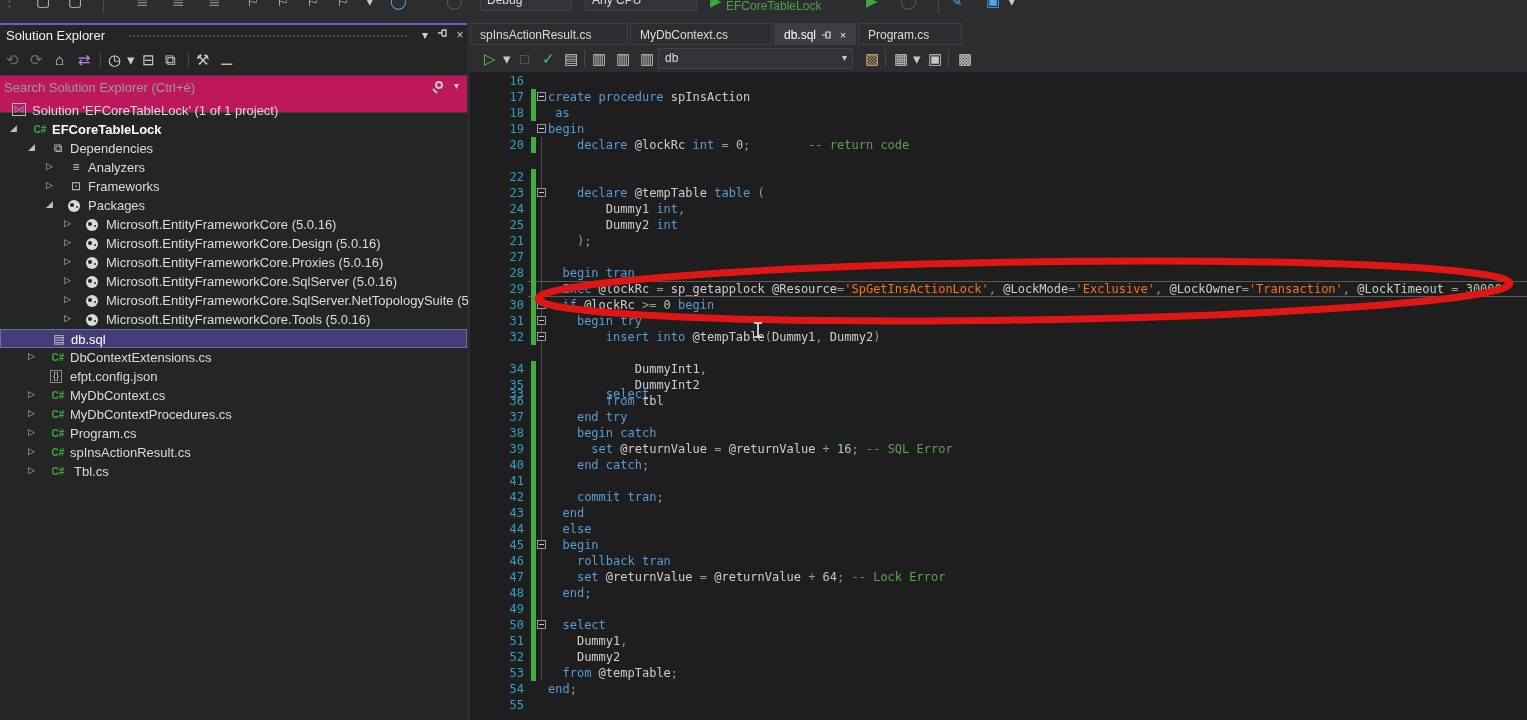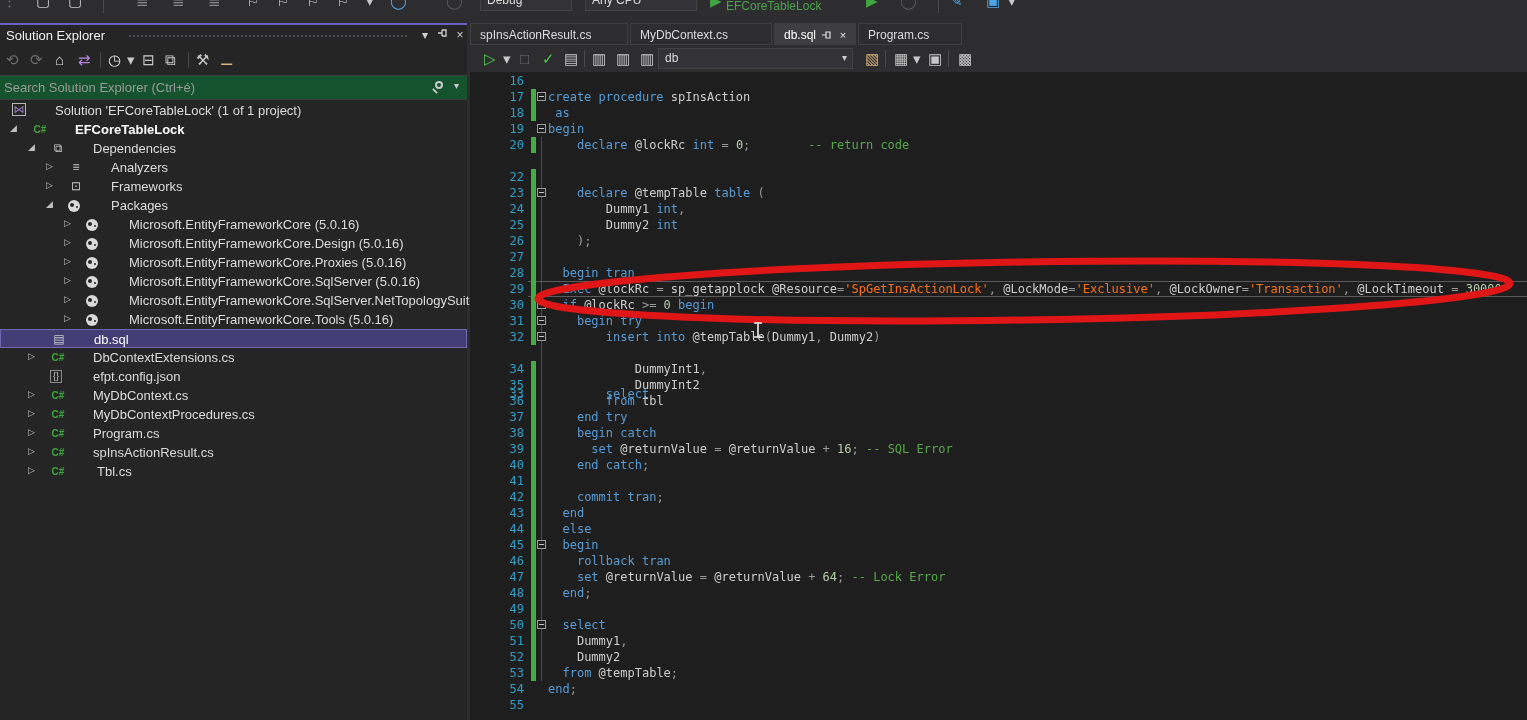"Search Solution Explorer (Ctrl+é)" #sx-search { background: #14532d -> #be185d; height: 25px -> 38px }
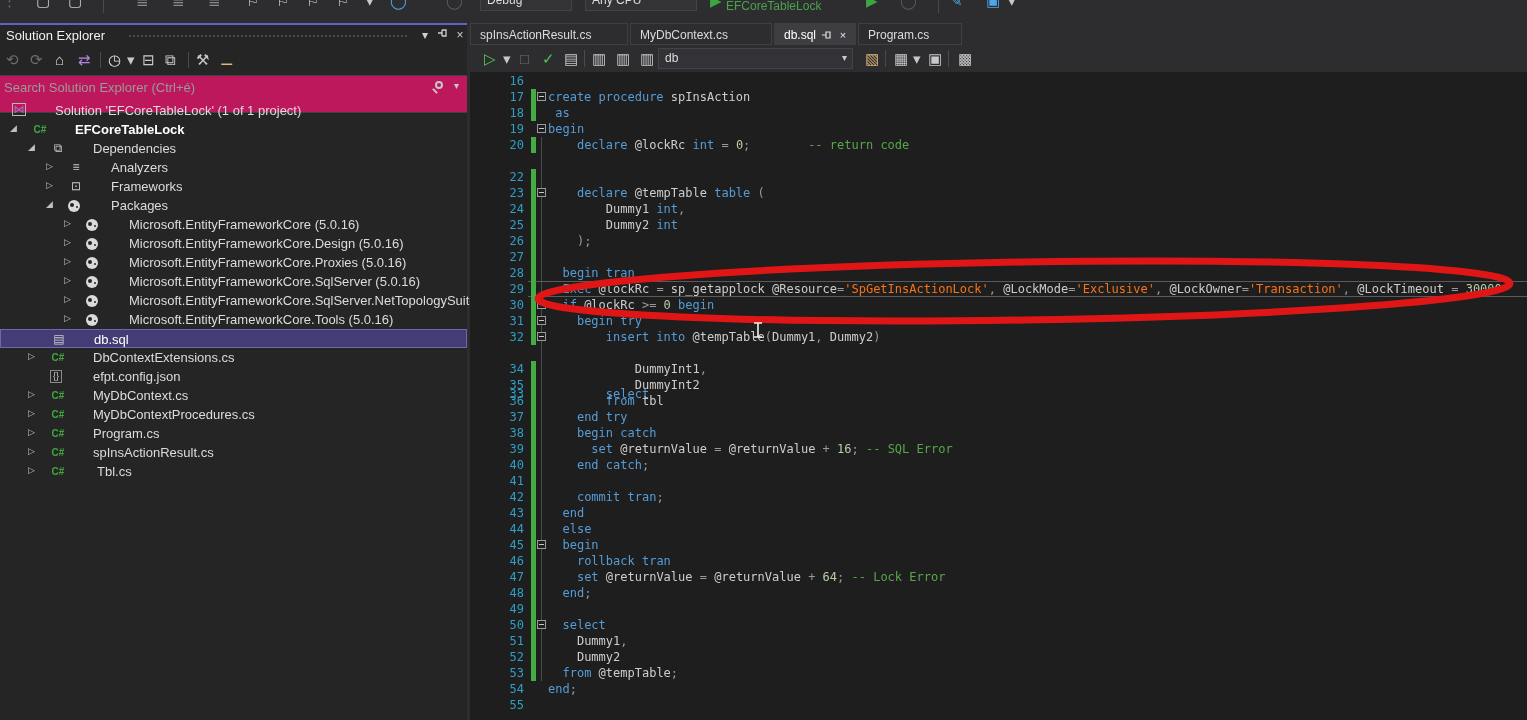"Solution 'EFCoreTableLock' (1 of 1" .trow .lbl { margin-left: 23px -> none }
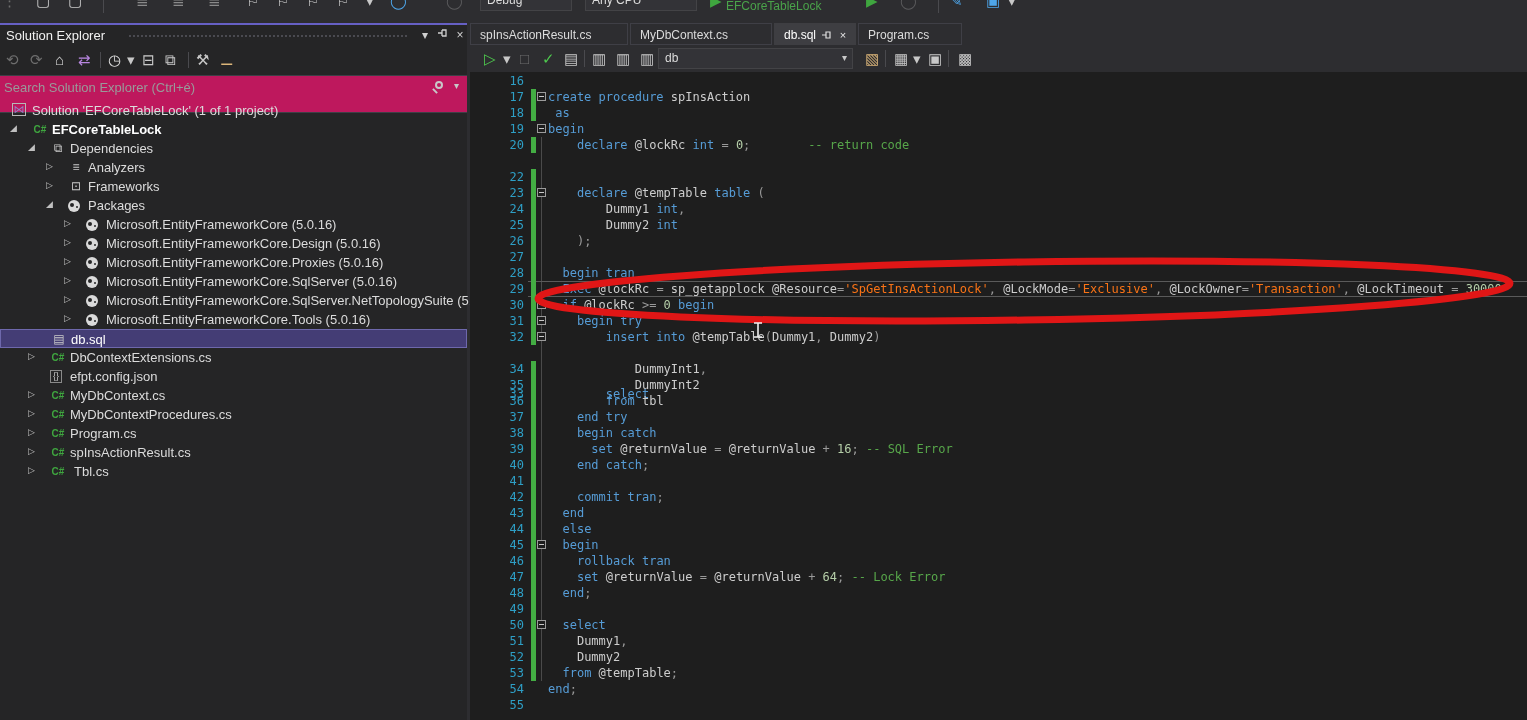"26" div.num { text: 26 -> 21 }
